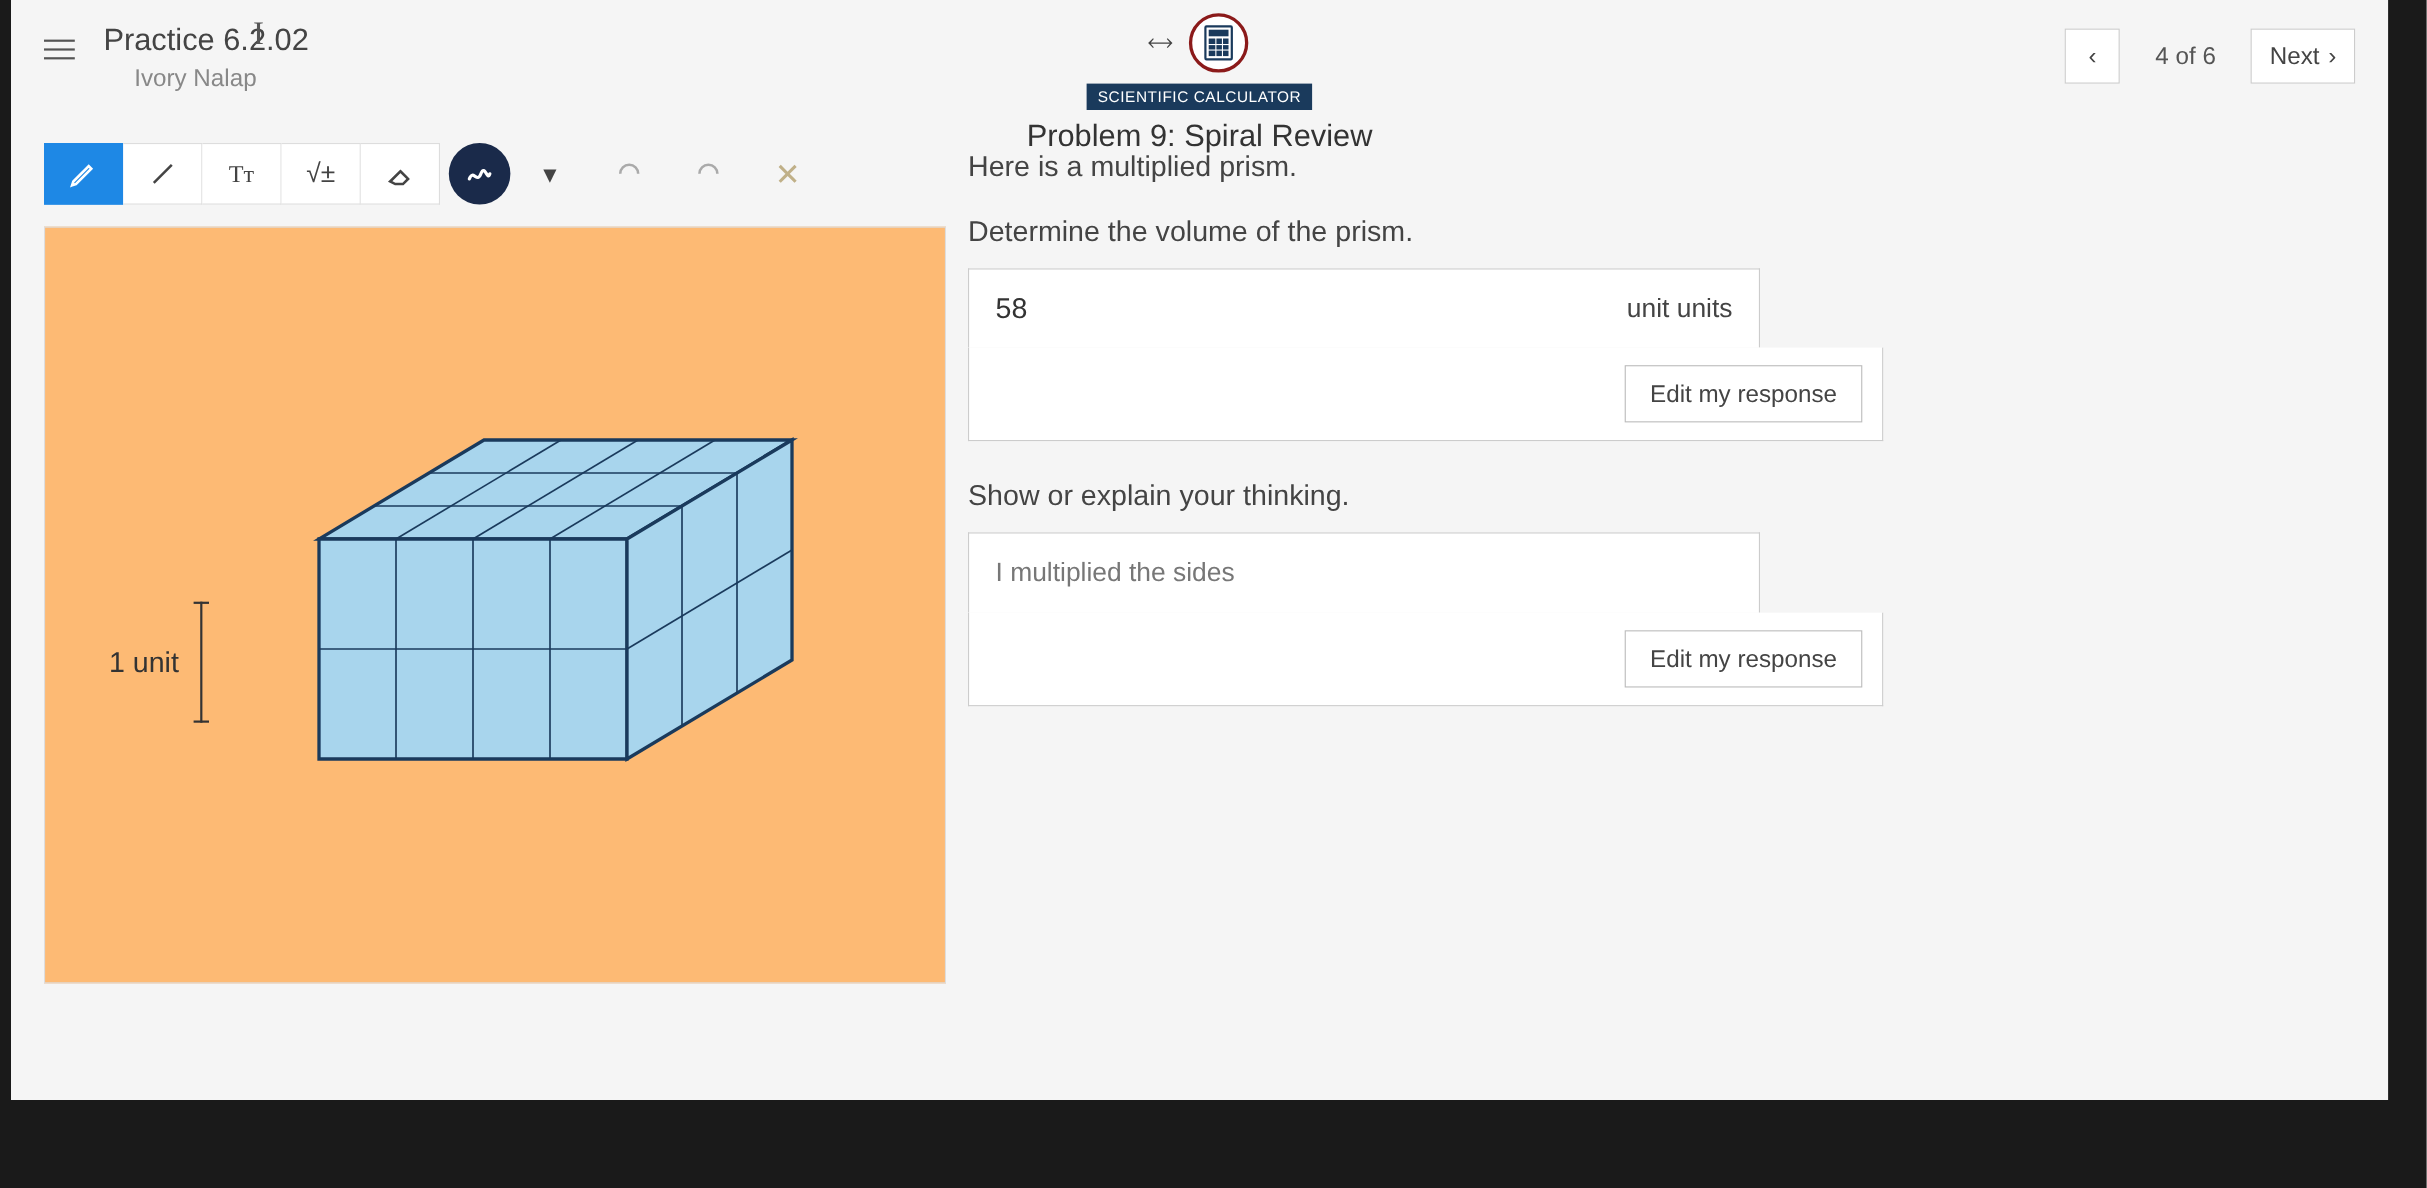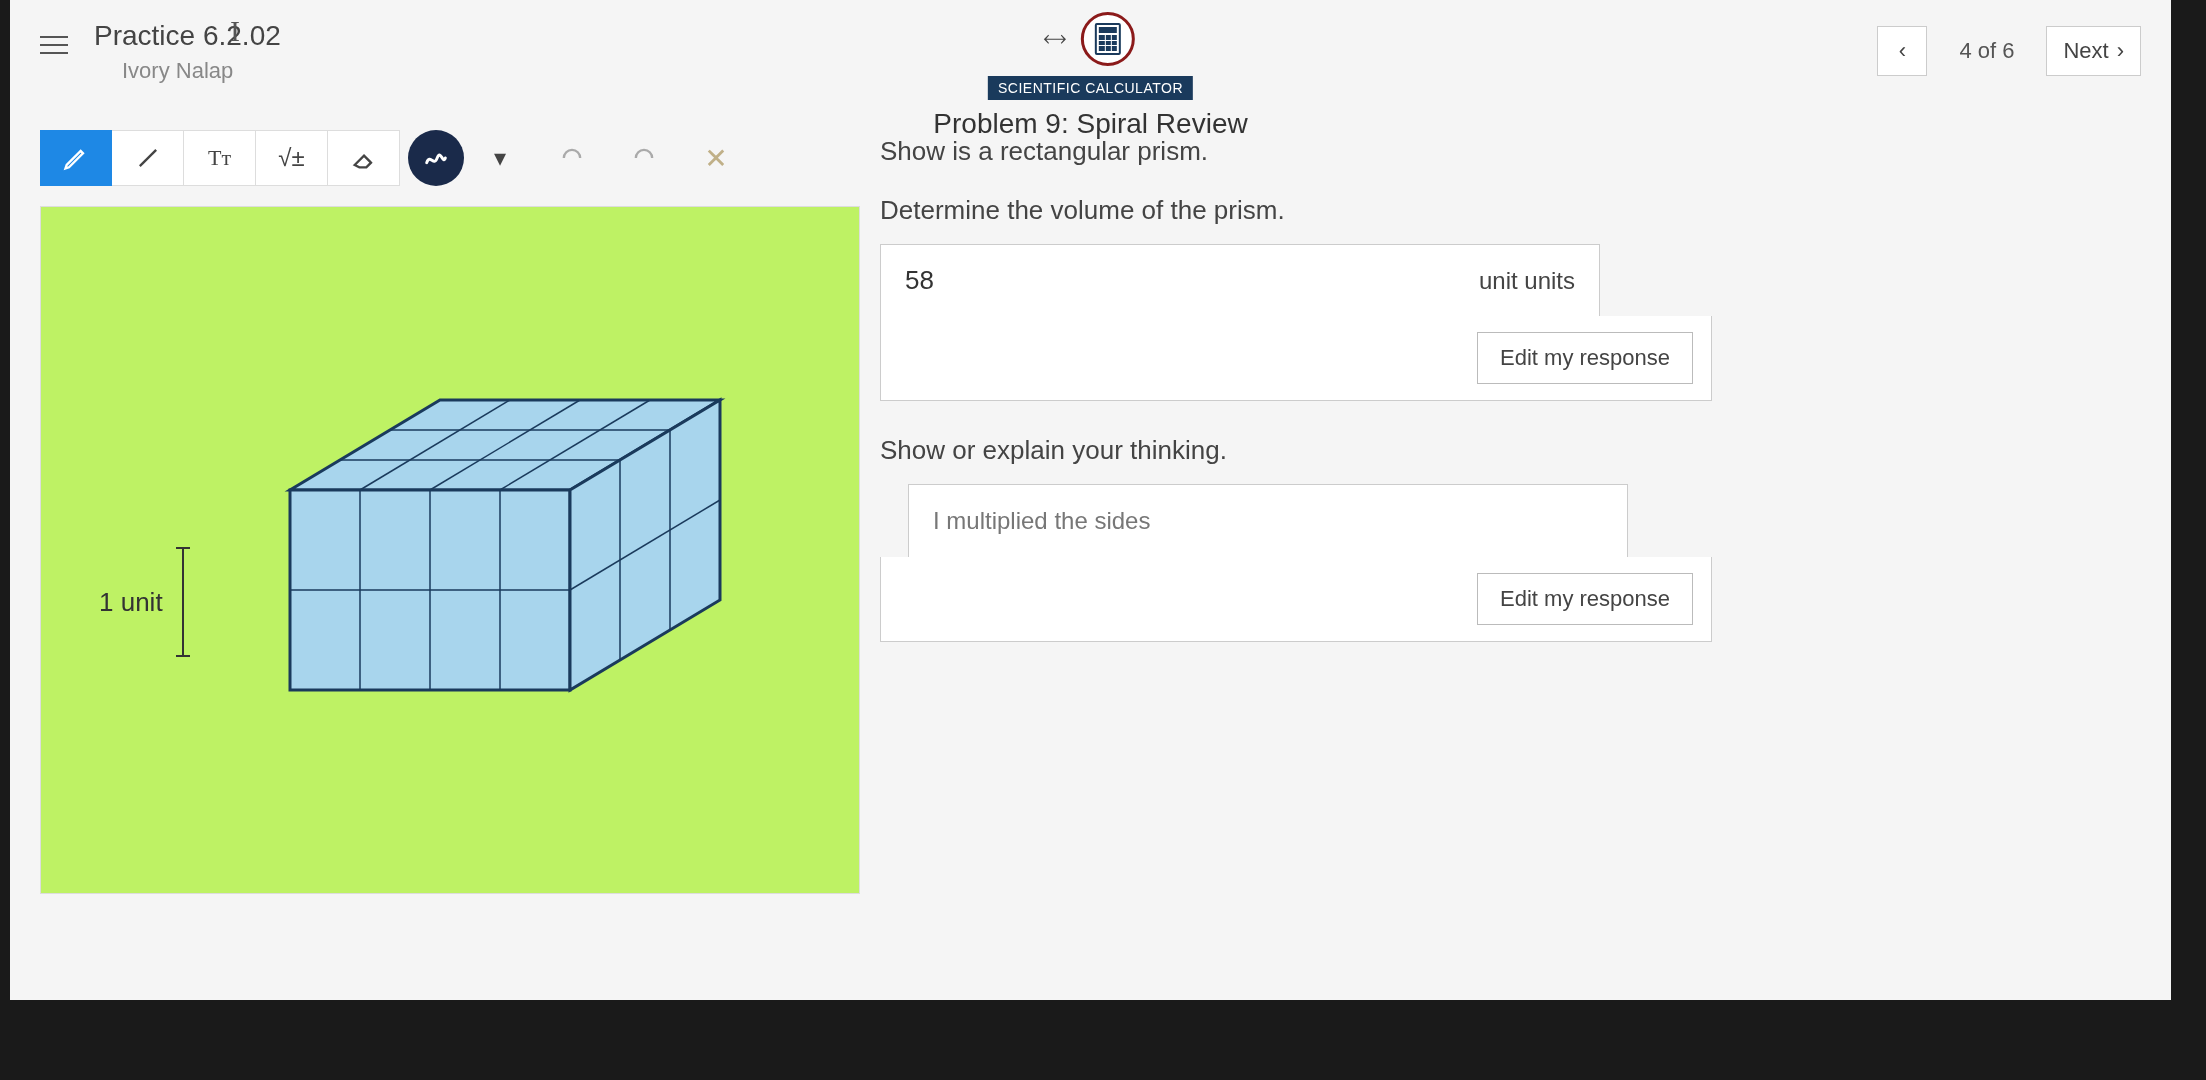"Show is a rectangular prism." div.prompt-text { text: Show is a rectangular -> Here is a multiplied }
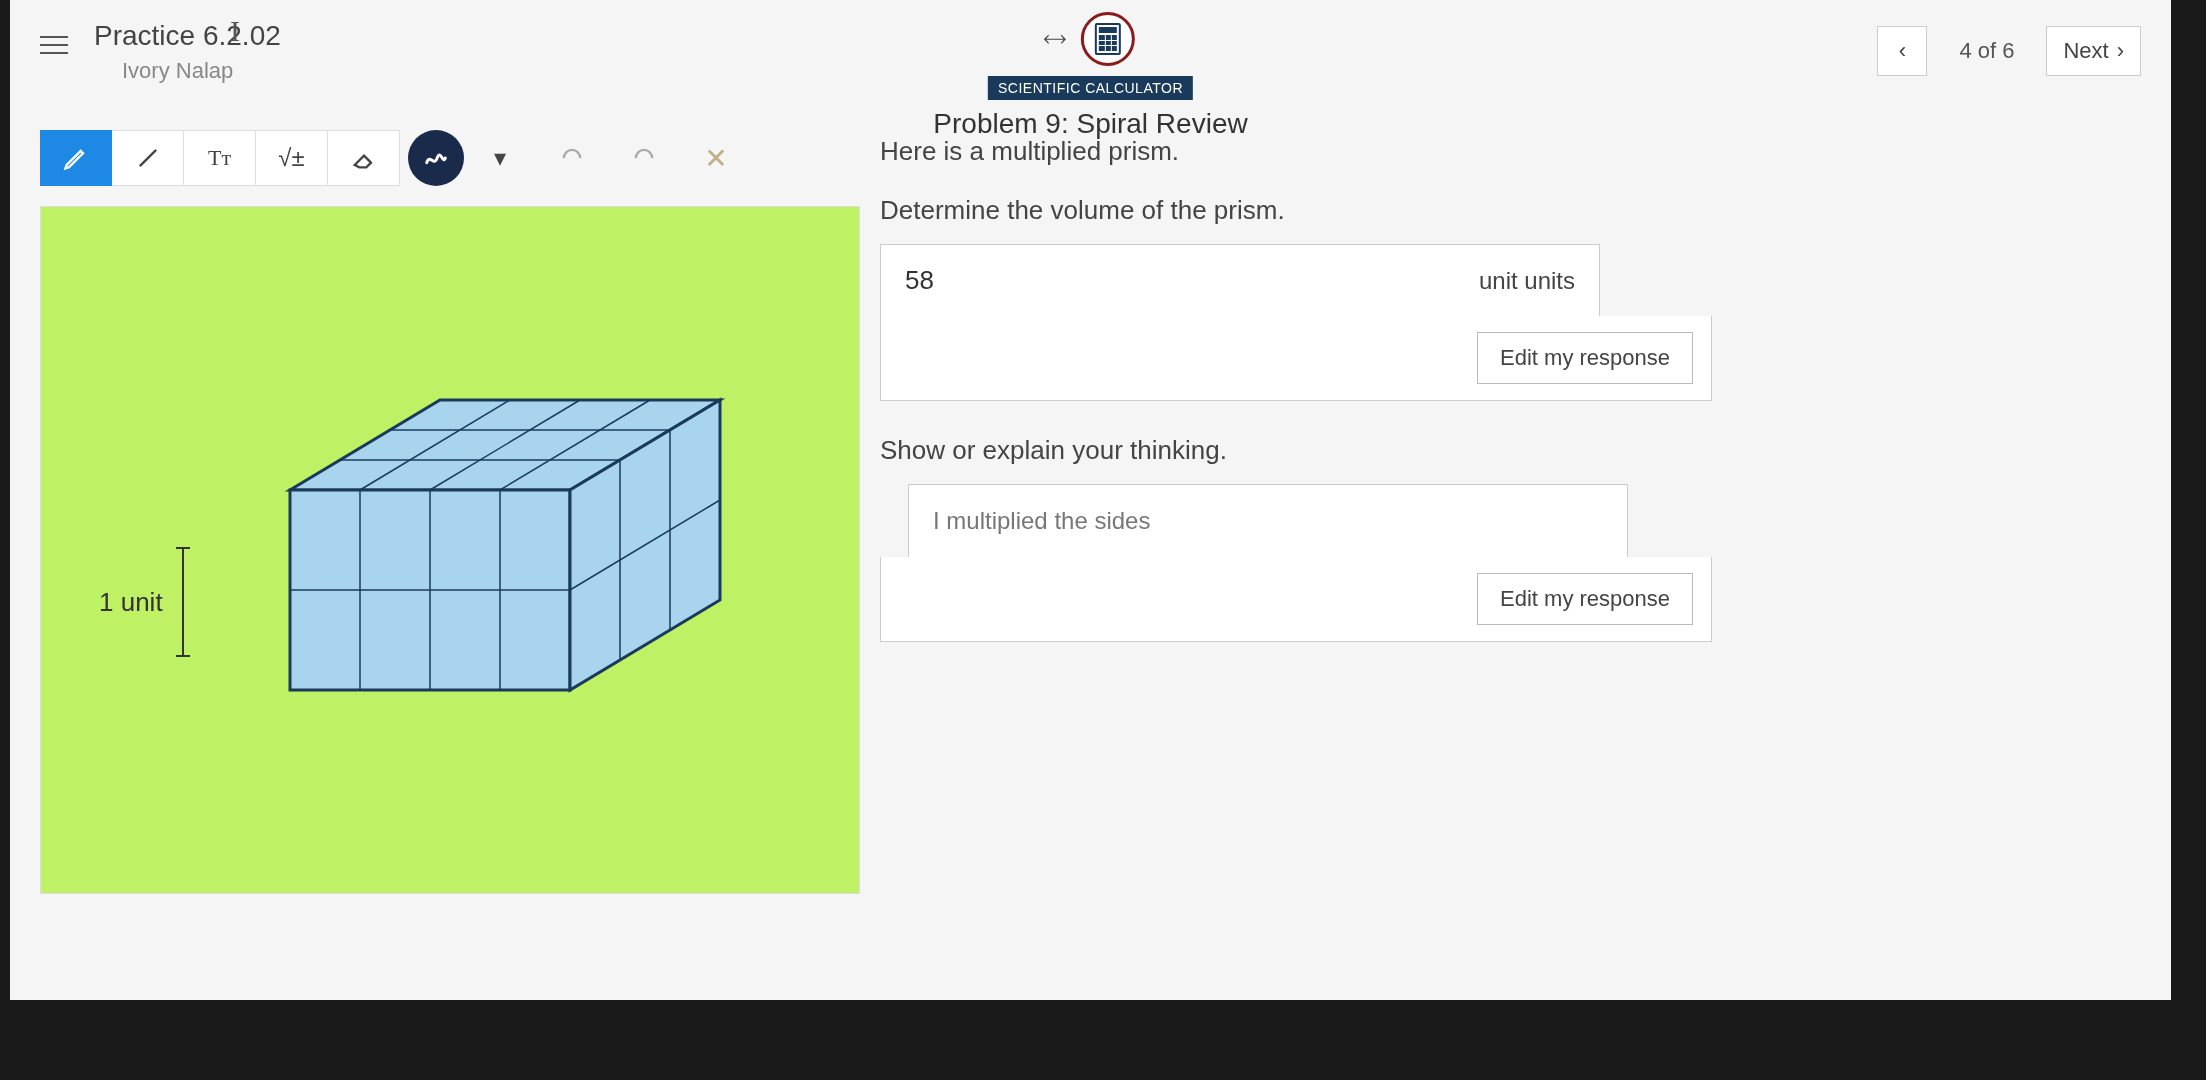"I multiplied the sides" div.explain-box { margin-left: 28px -> none }
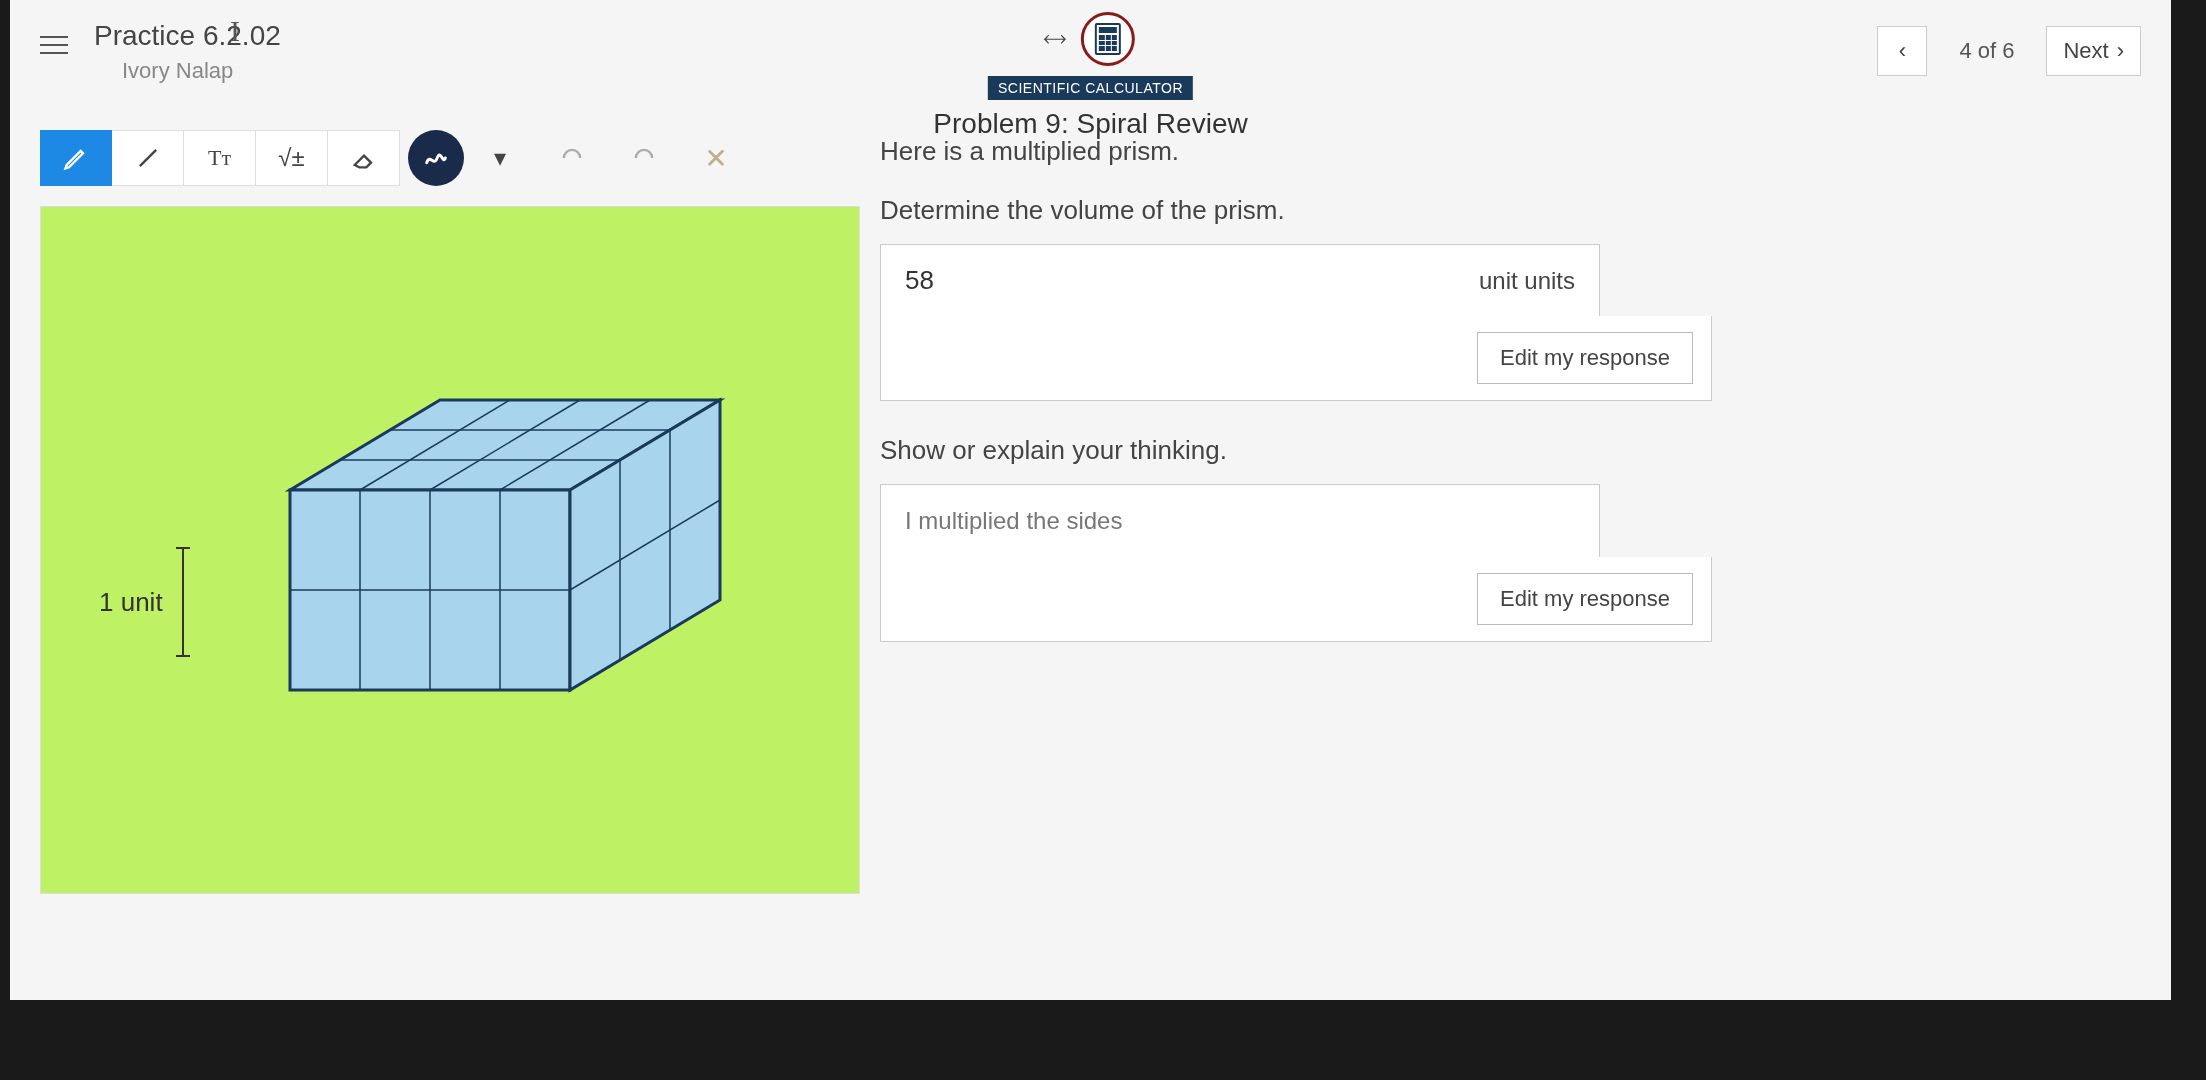"1 unit" .canvas { background: #bef264 -> #fdba74 }
